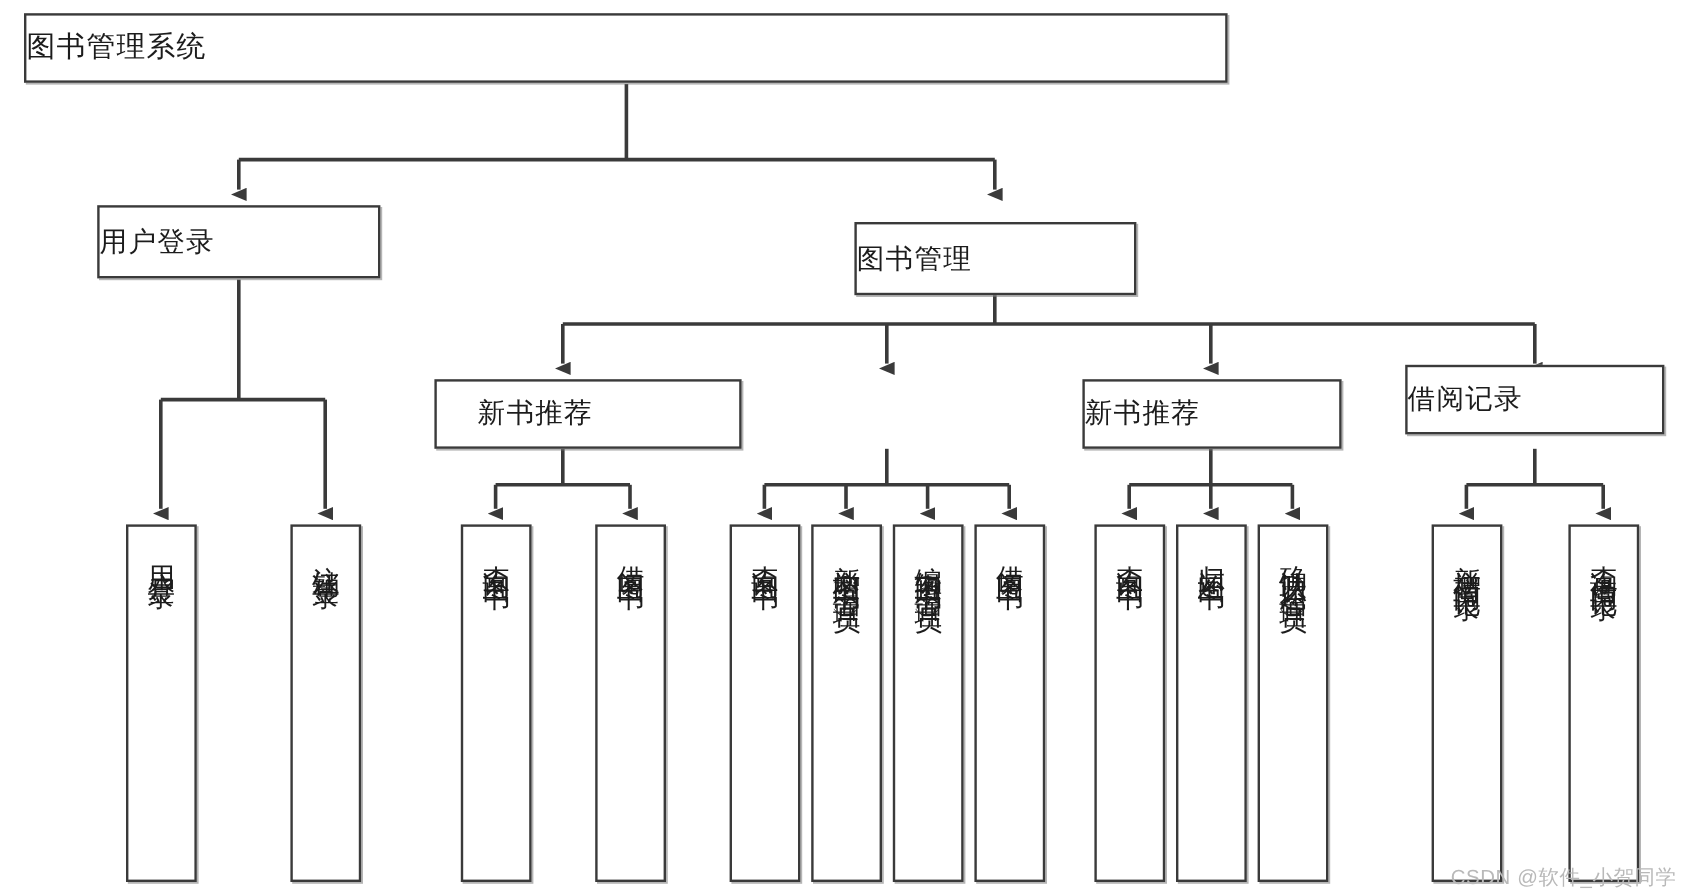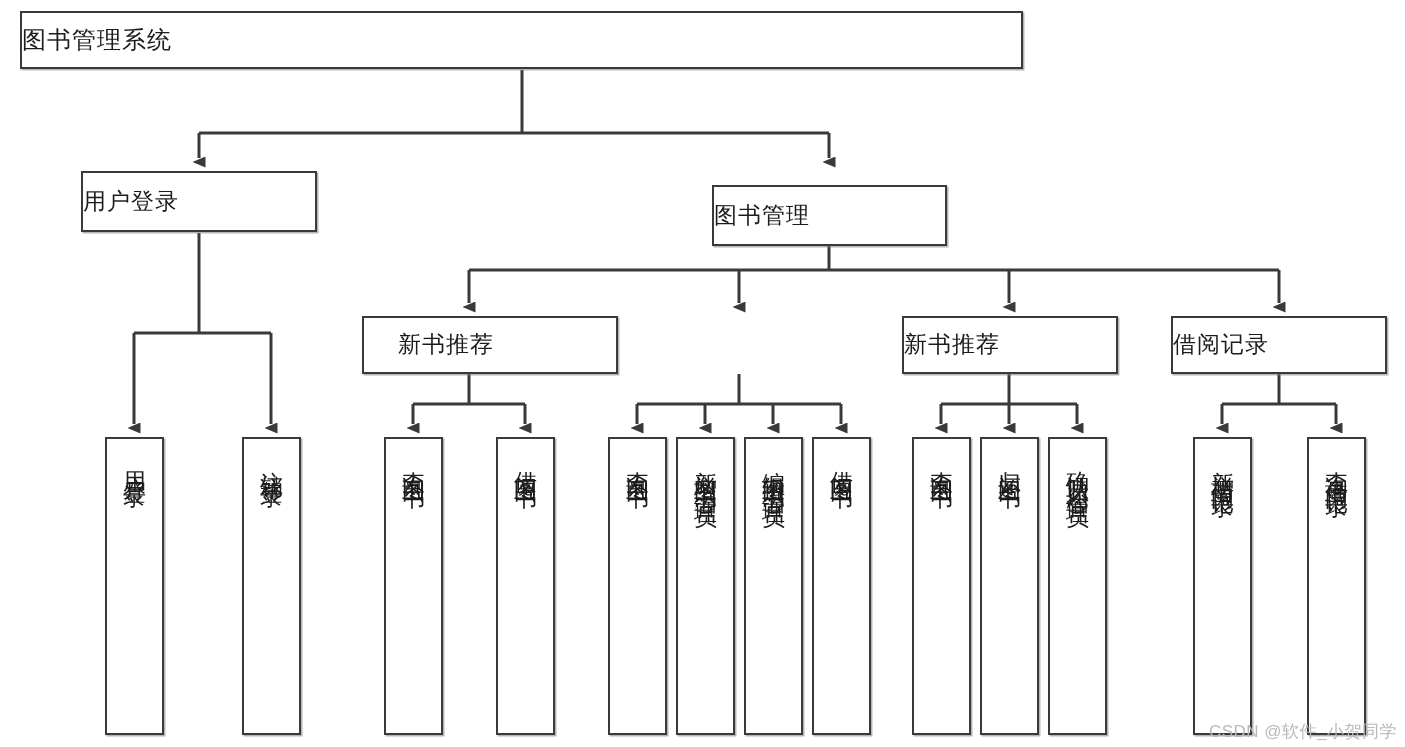"借阅记录" div.node { top: 316px -> 304px }
